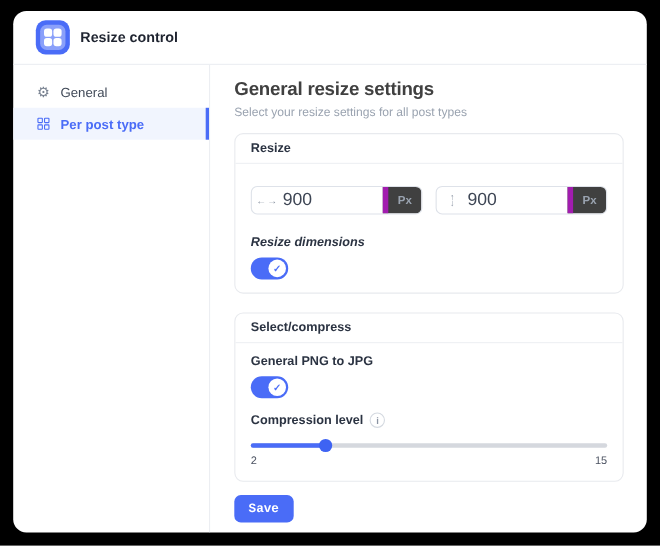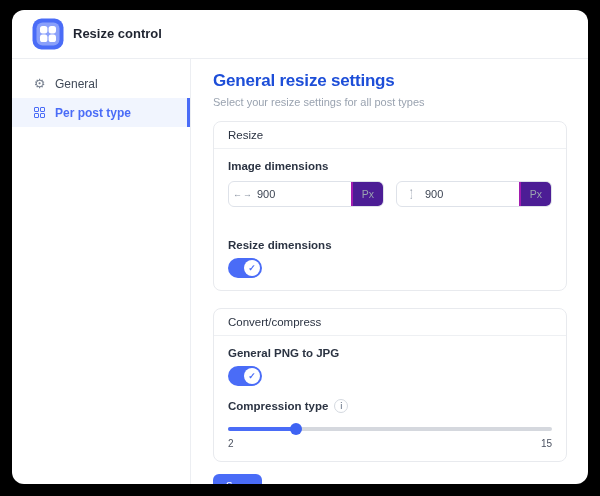"General resize settings" .page-title { color: #1d4ed8 -> #404040 }
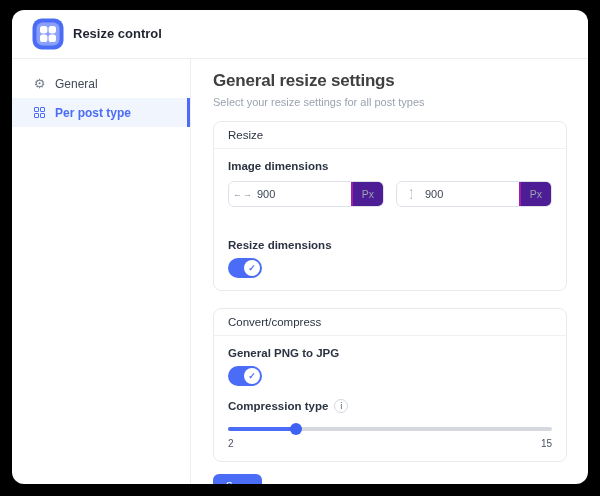"Resize" .panel-header { font-weight: normal -> bold }
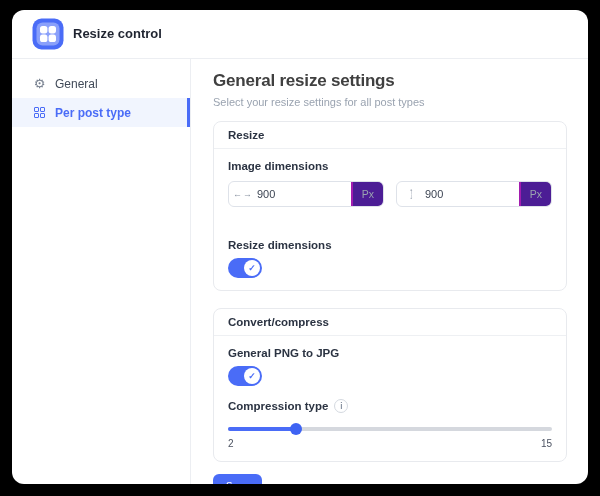"Image dimensions" div.field-label { html: <div>Image dimensions</div> -> none }
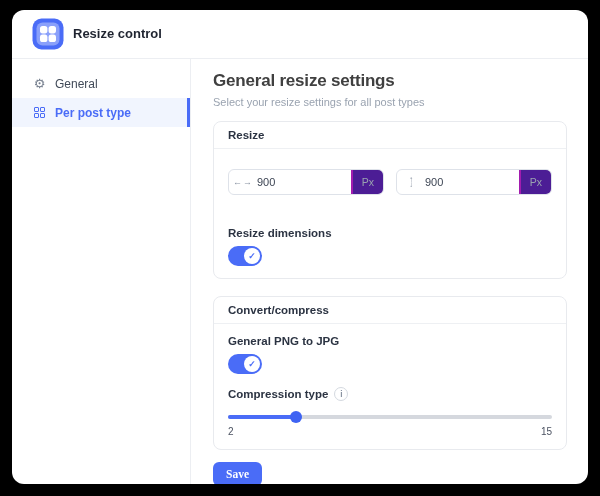"900" .ig-input { font-size: 11px -> 16px }
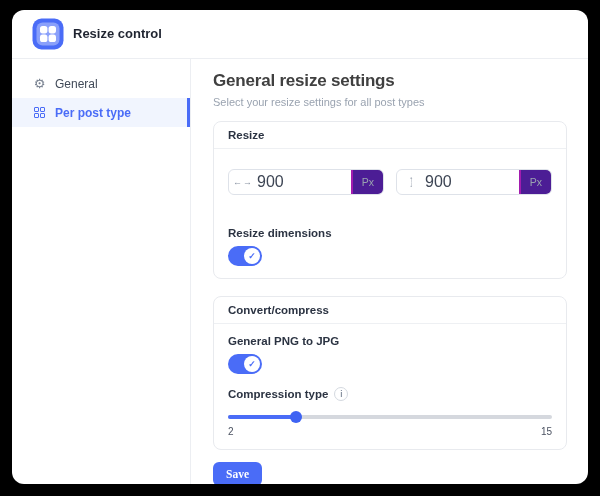"Px" .ig-unit { background: #4c1d95 -> #404040; border-left: 2px solid #a21caf -> 5px solid #a21caf; font-weight: none -> bold }
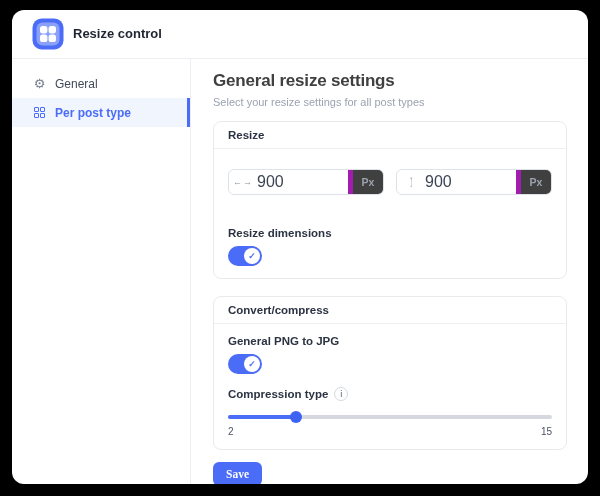"Resize dimensions" .mt14 { font-style: none -> italic; margin-top: 32px -> 20px }
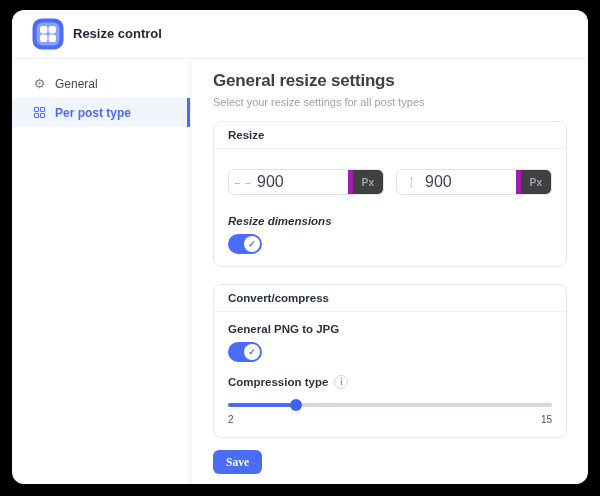"Convert/compress" div.panel-header { text: Convert/compress -> Select/compress }
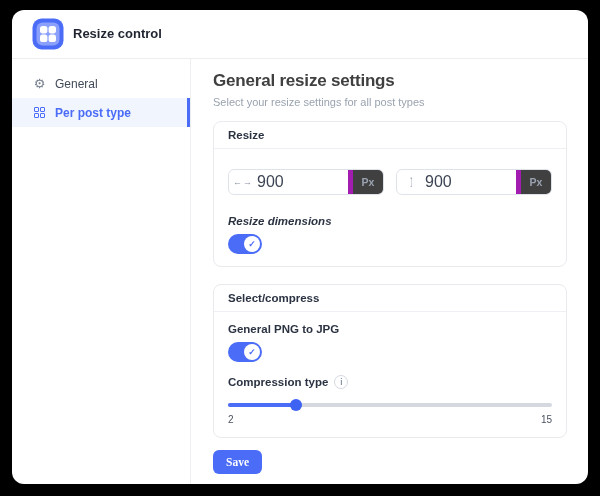"Compression type" span { text: type -> level }
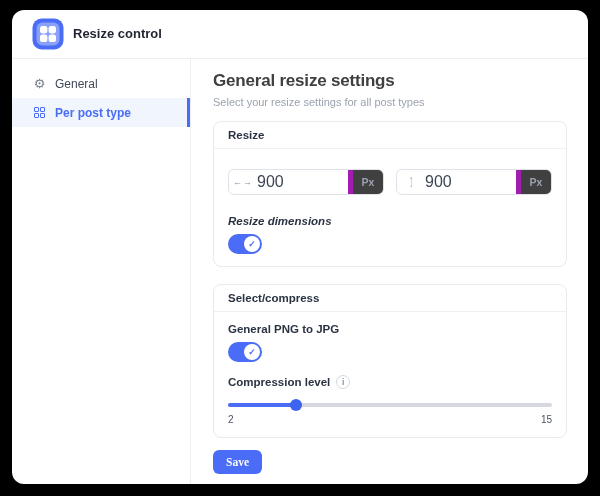"Save" .save-btn { font-family: Liberation Serif, serif -> Liberation Mono, monospace }
